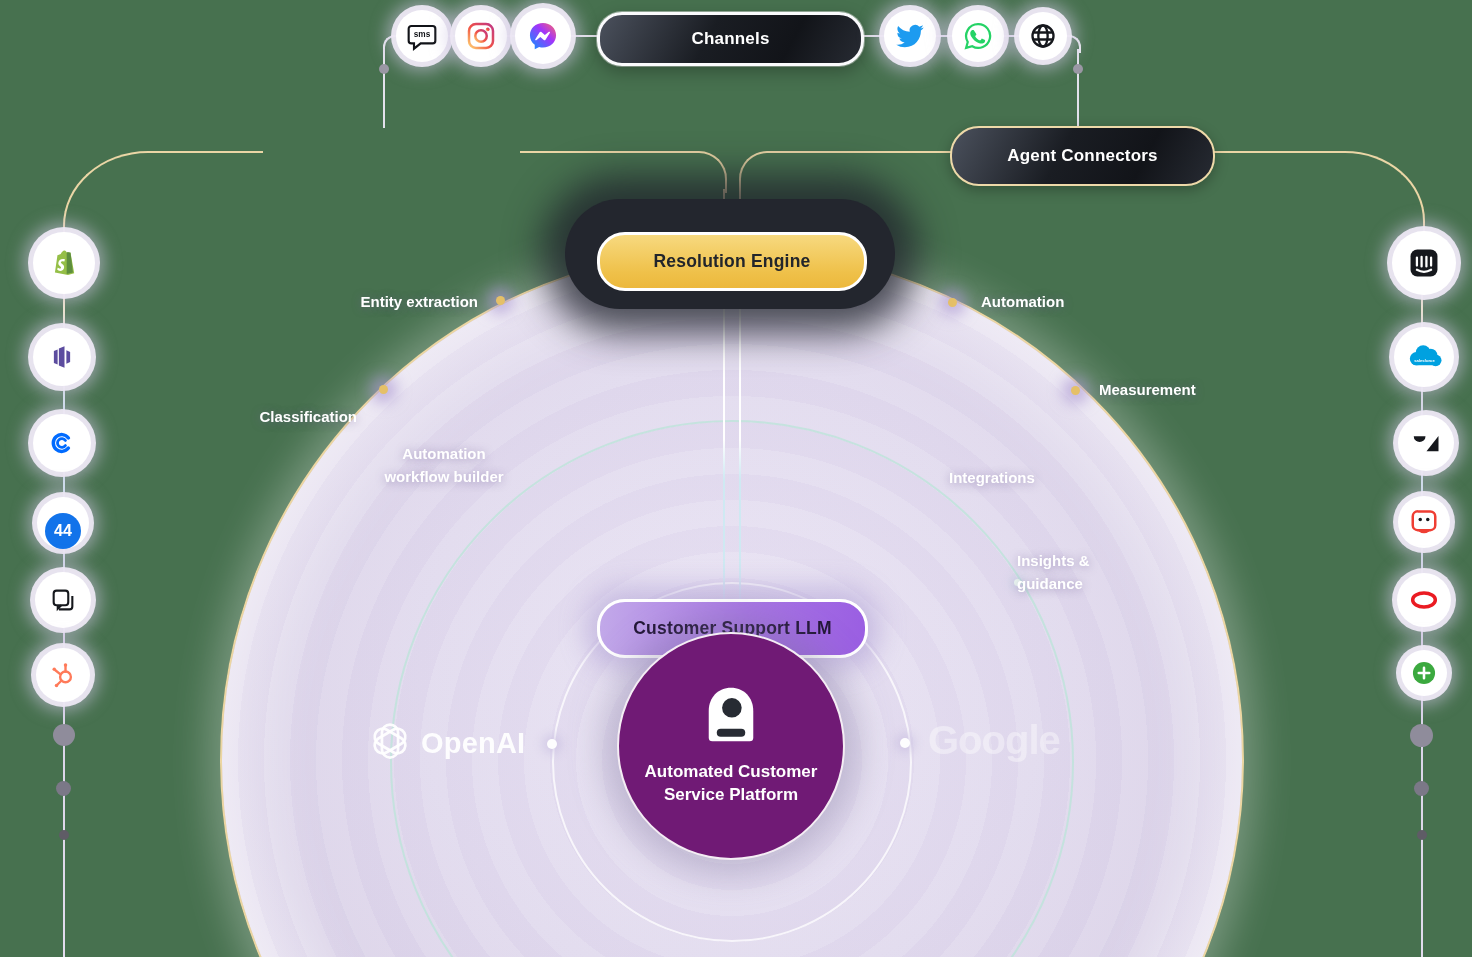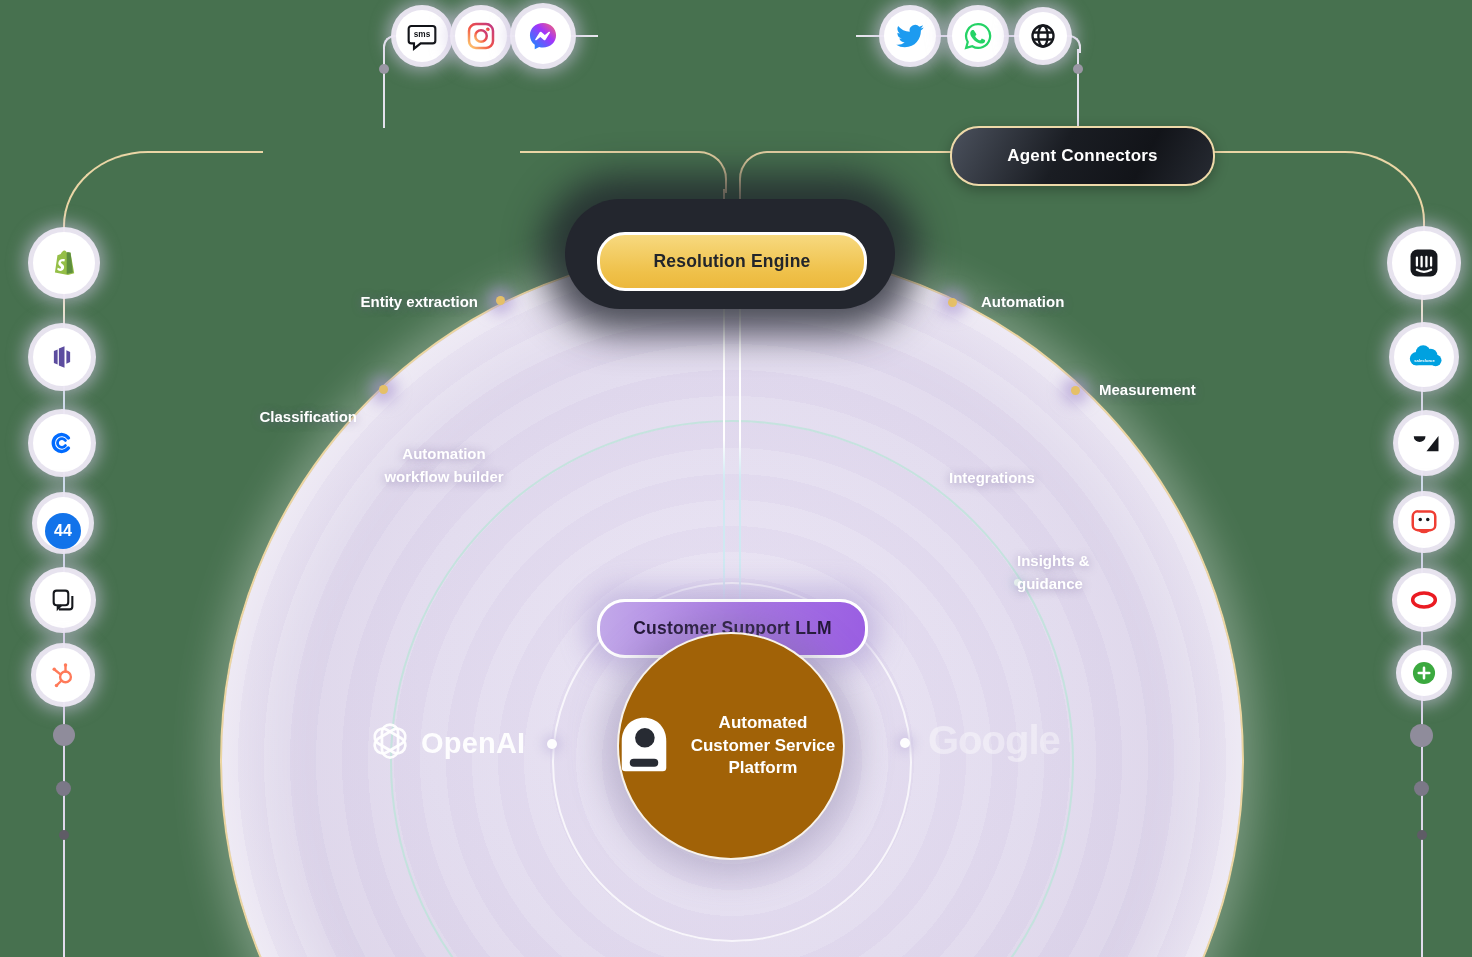"Channels" div.pill { html: none -> <div> <span>Channels</span> </div> }
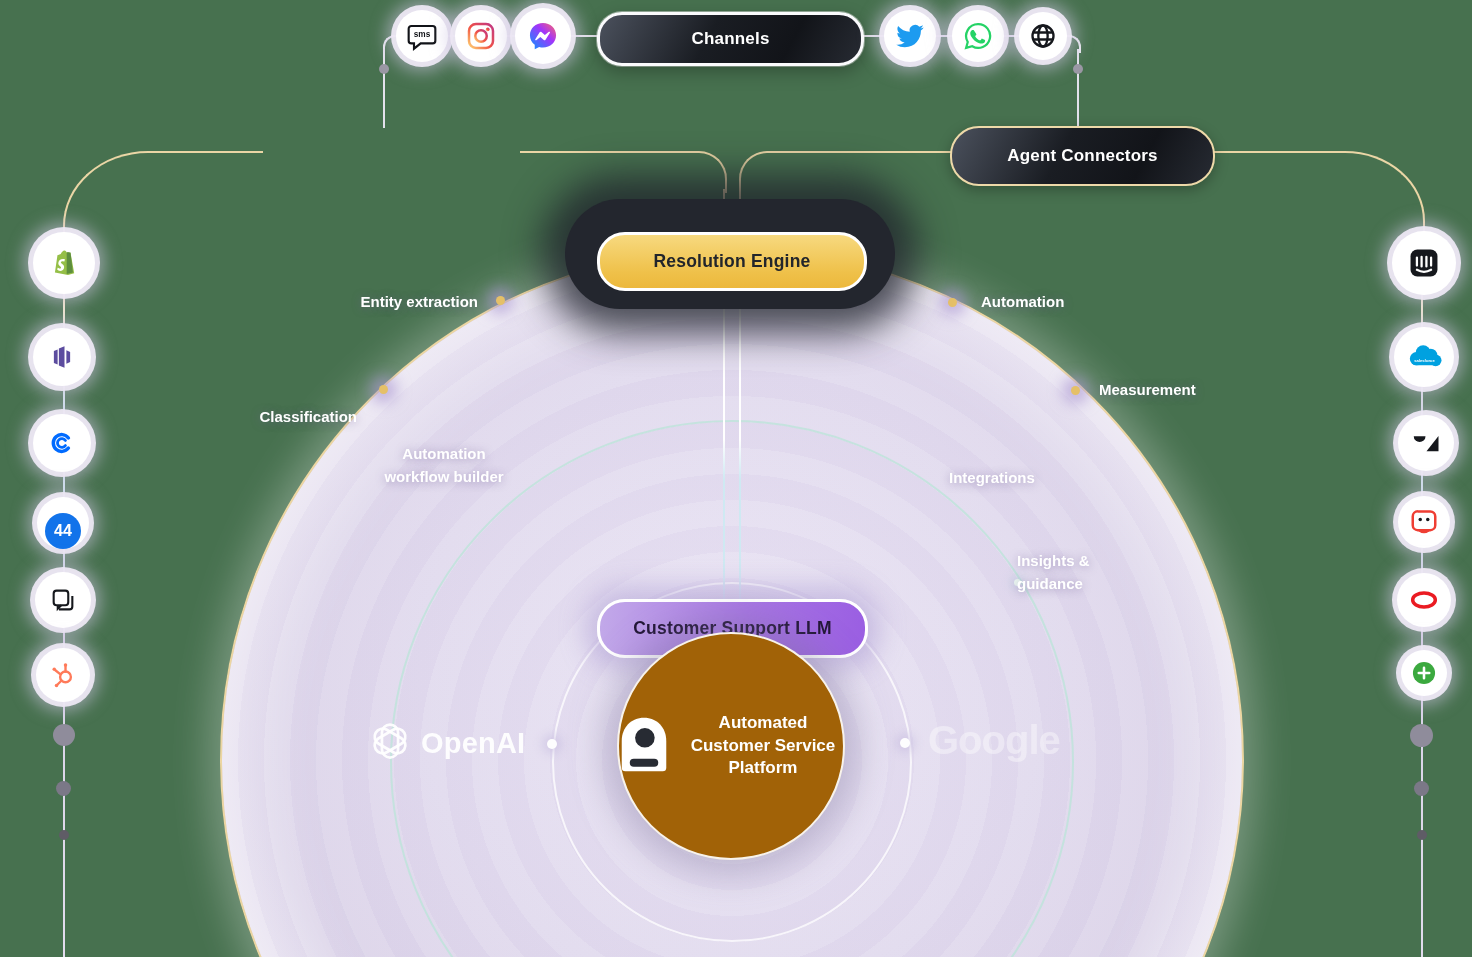"Automated Customer Service Platform" .core-circle { background: #a16207 -> #701a75; flex-direction: row -> column }
